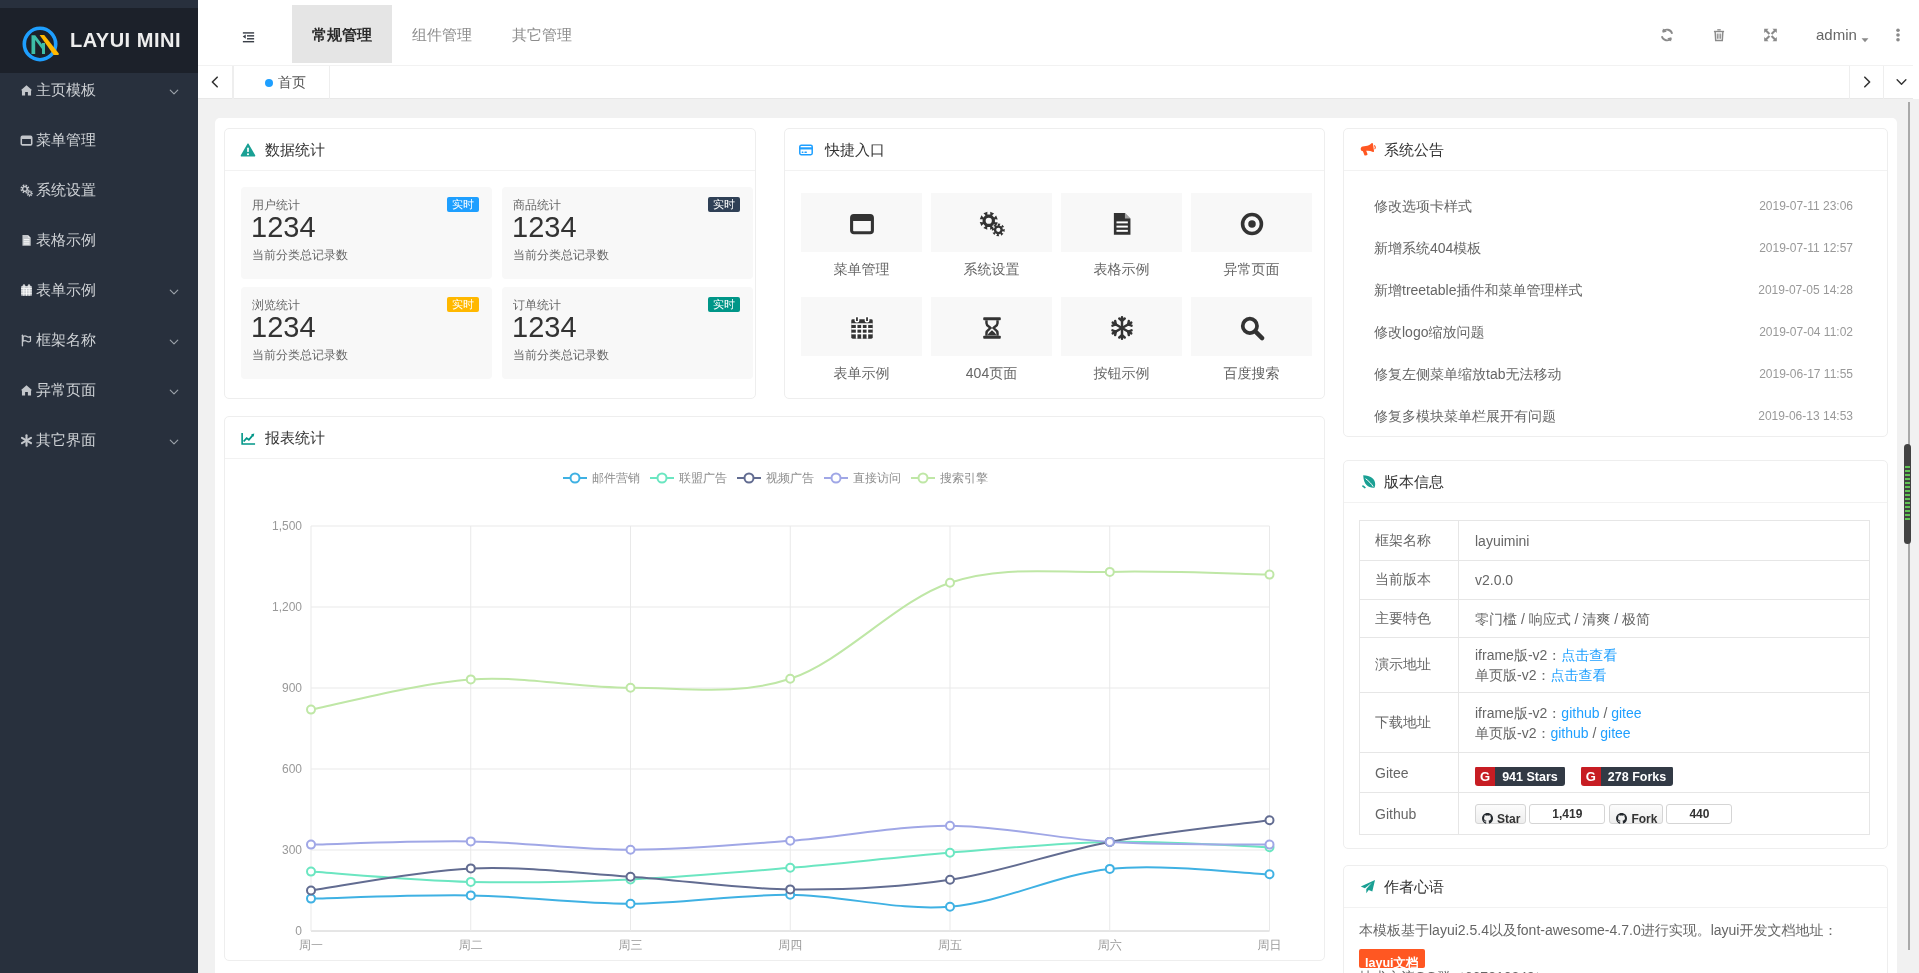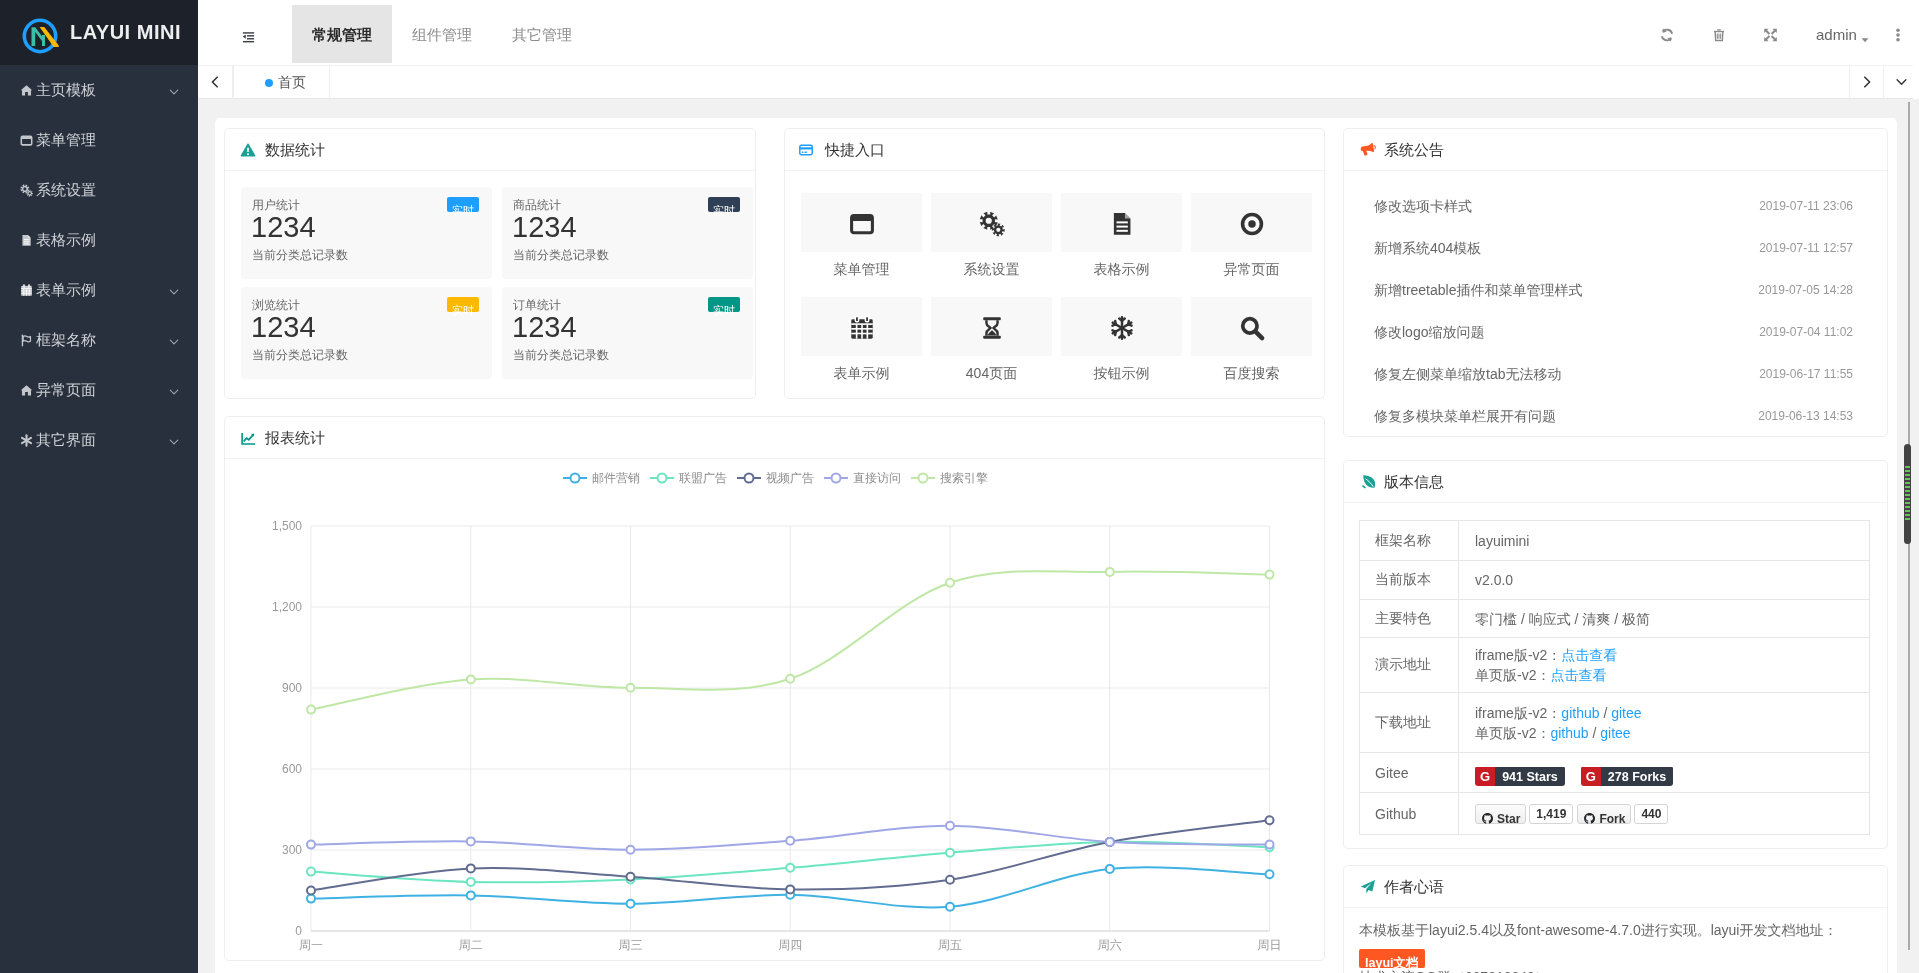"LAYUI MINI" .logo { top: 0 -> 8px }
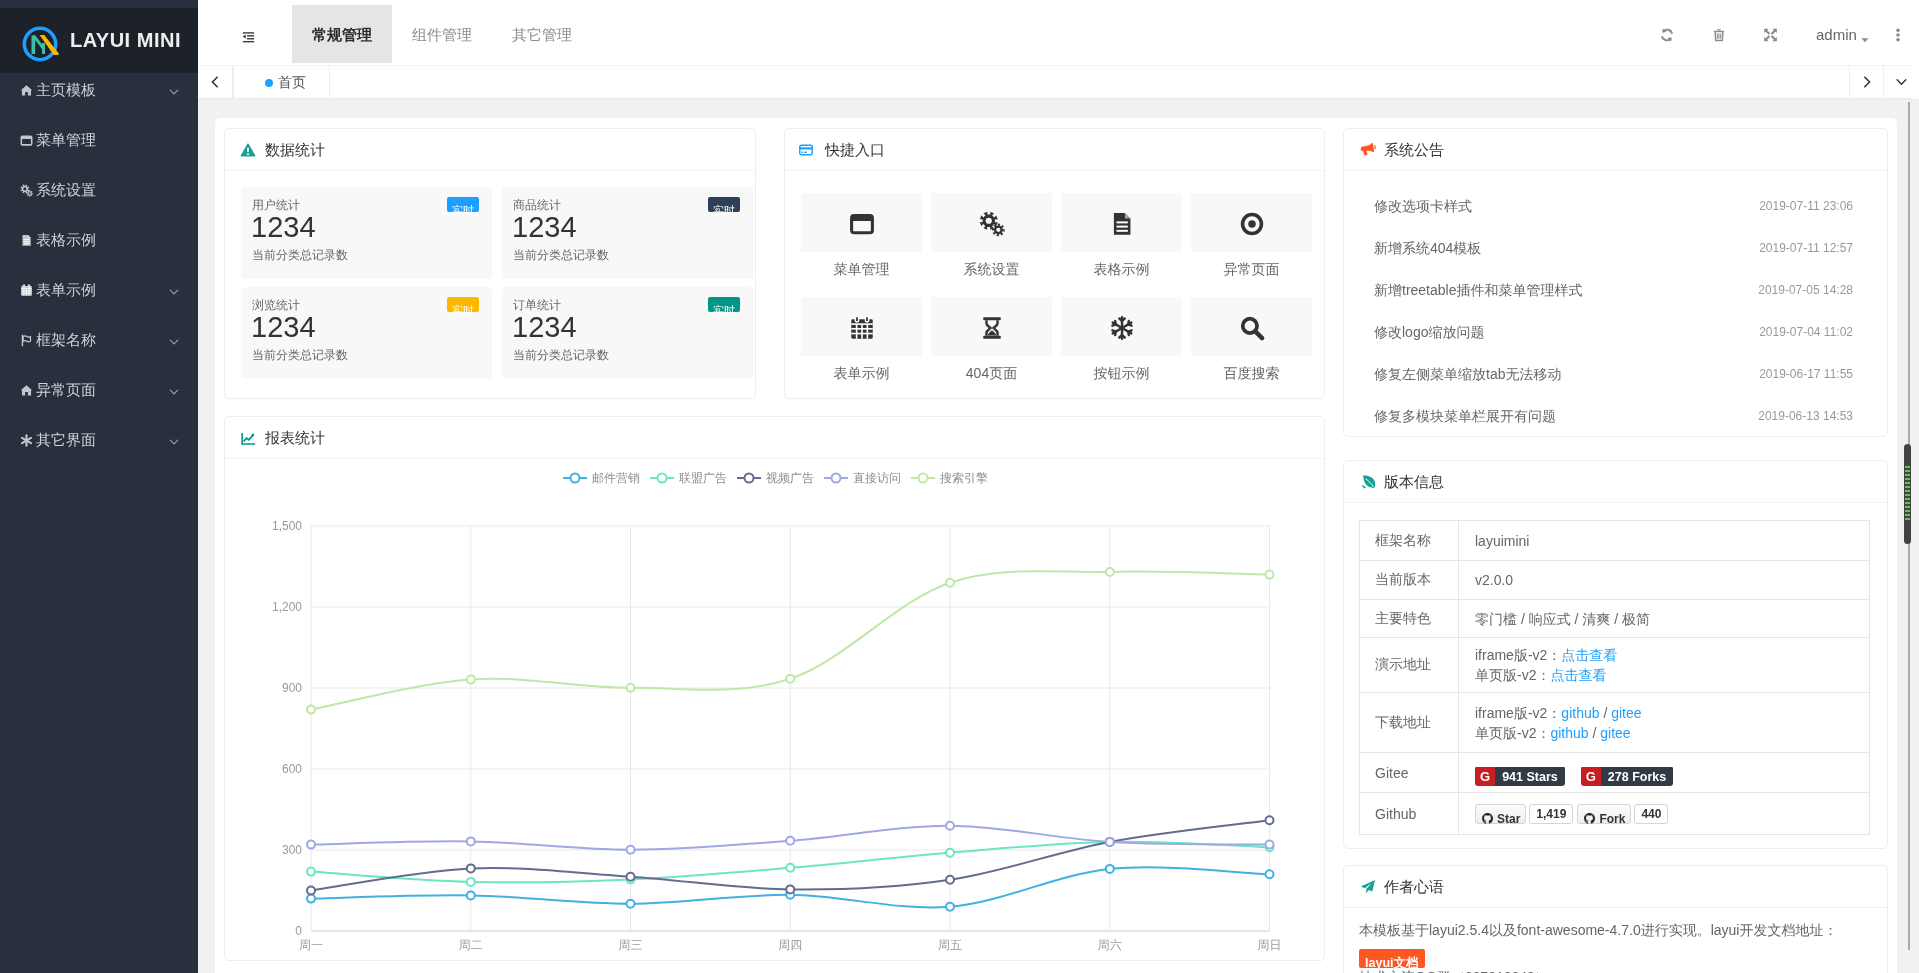"实时" .sbox .sb { padding: 6px 5px -> 0 5px }
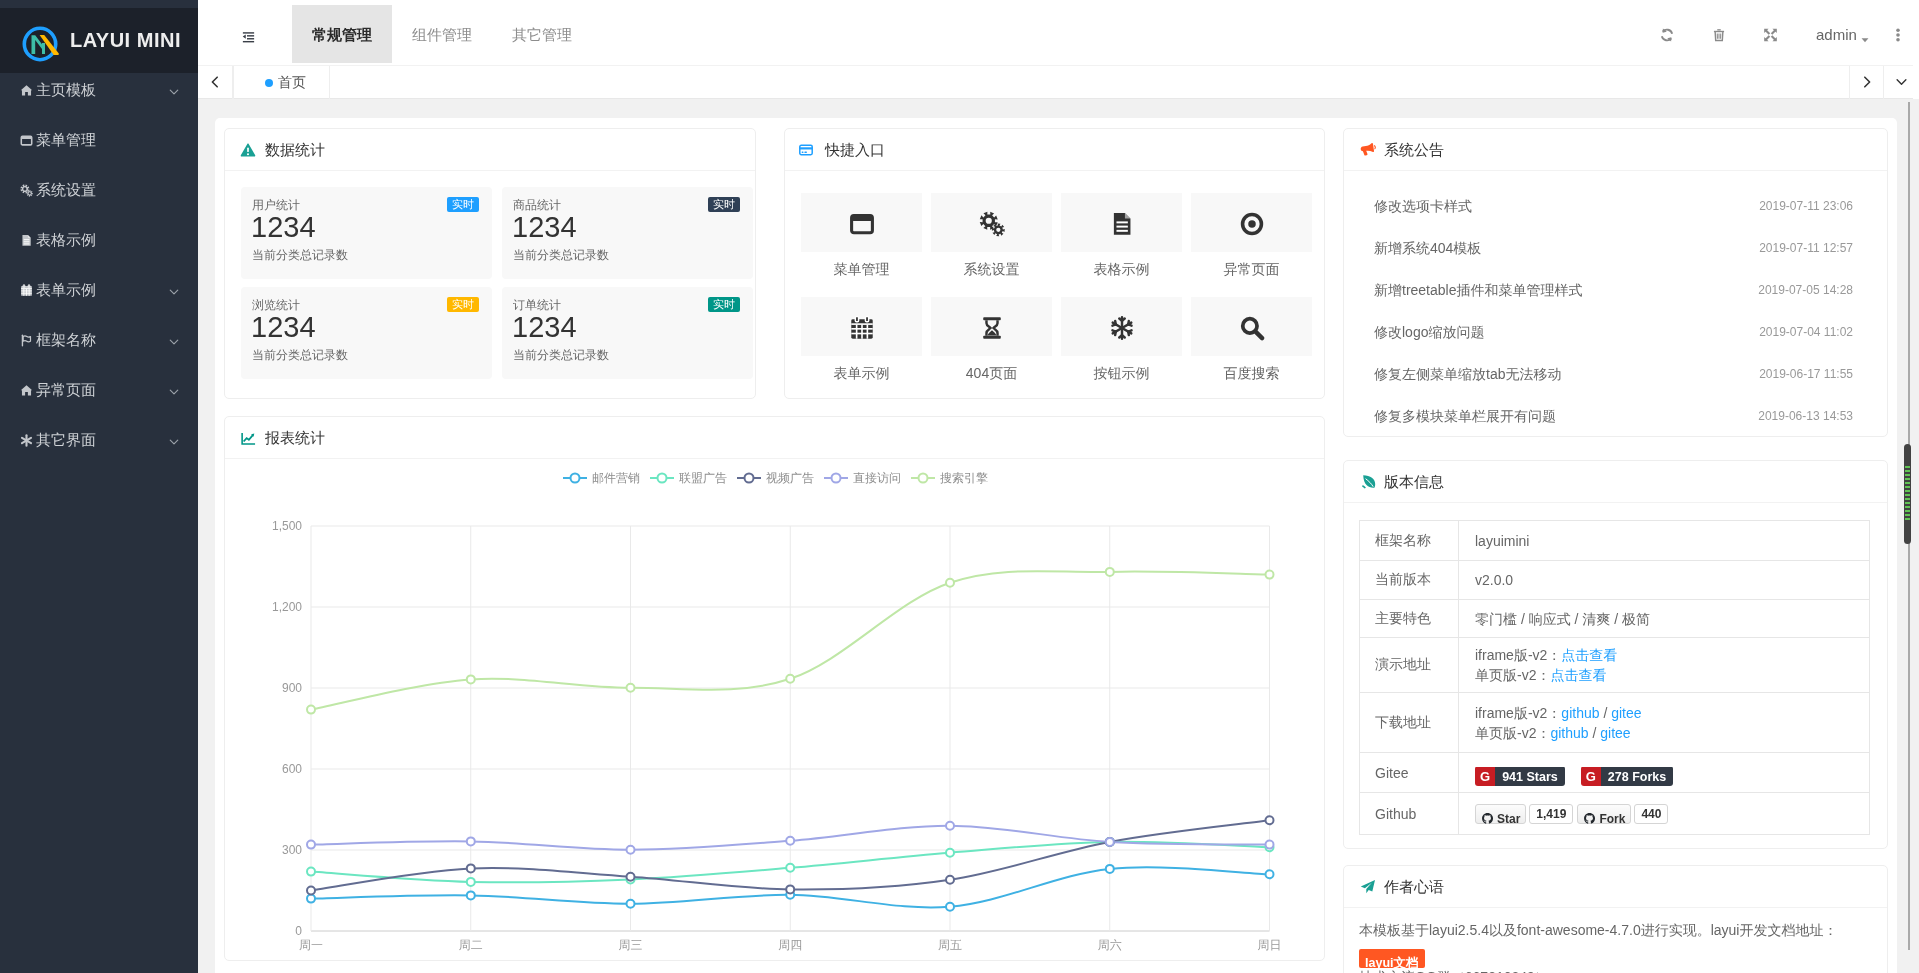"1,419" .ghcnt { padding: 0 6px -> 0 22px }
